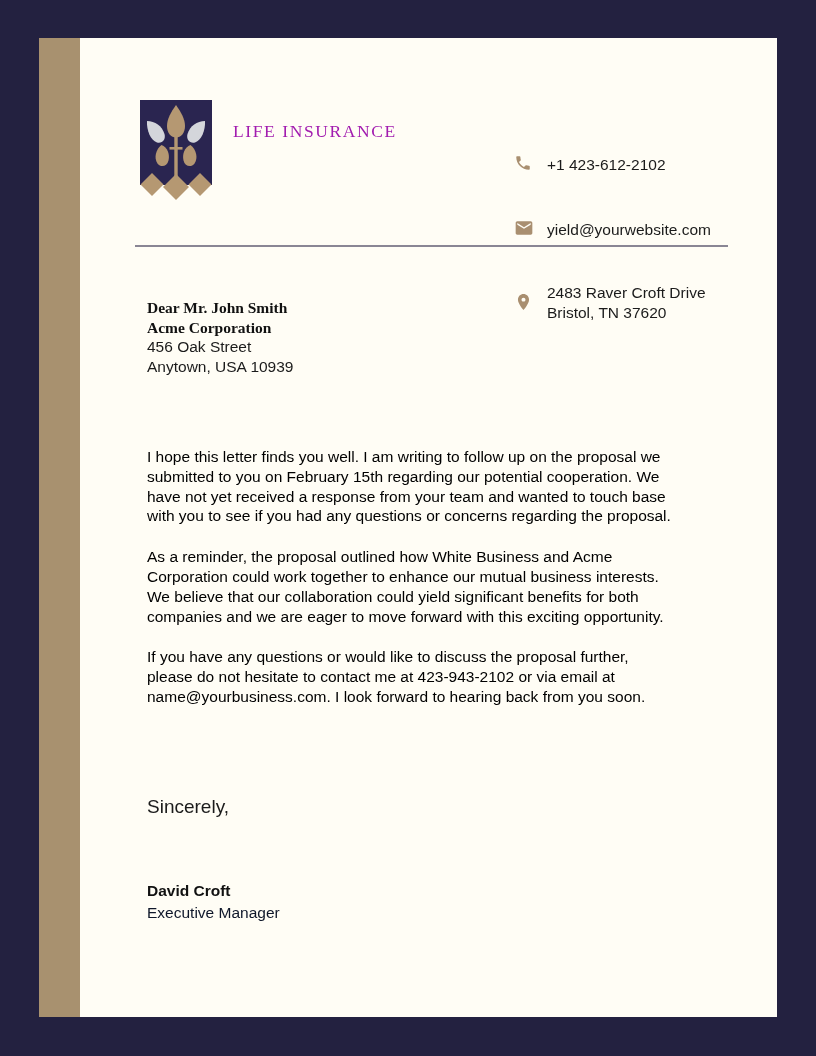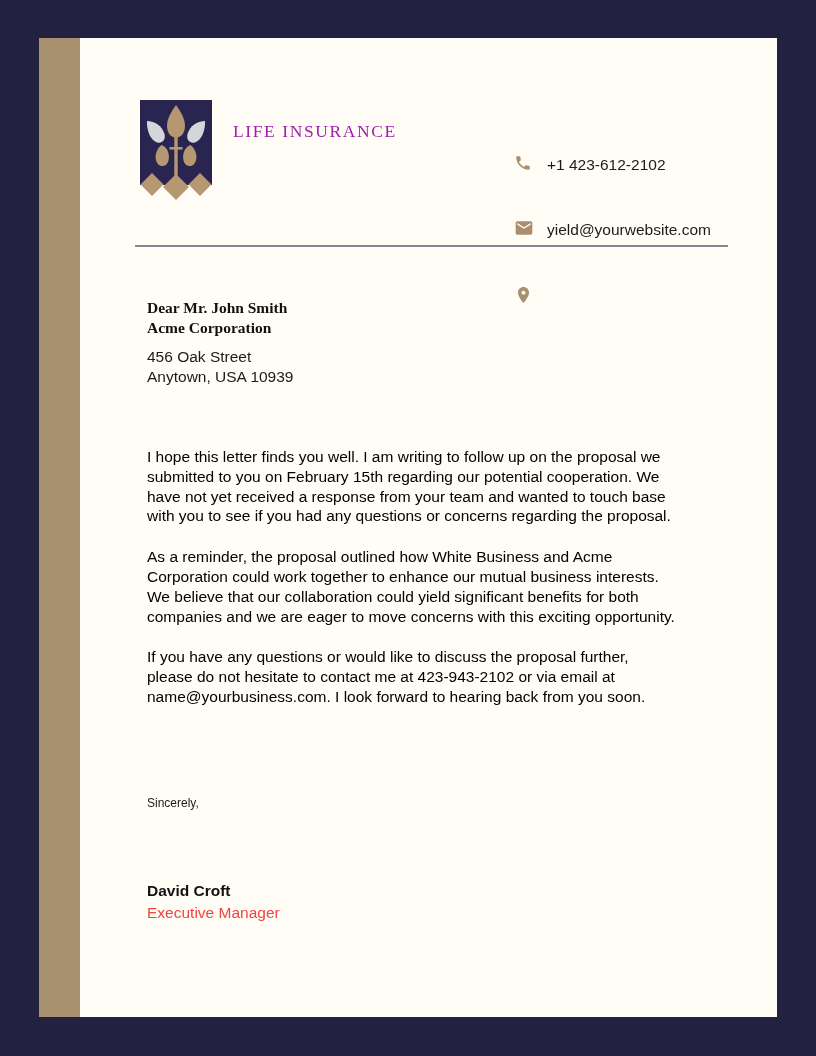"2483 Raver Croft Drive" span.contact-text { html: none -> <span> <span>2483 Raver Croft Drive</span><br> <span>Bristol, TN 37620</span> </span> }
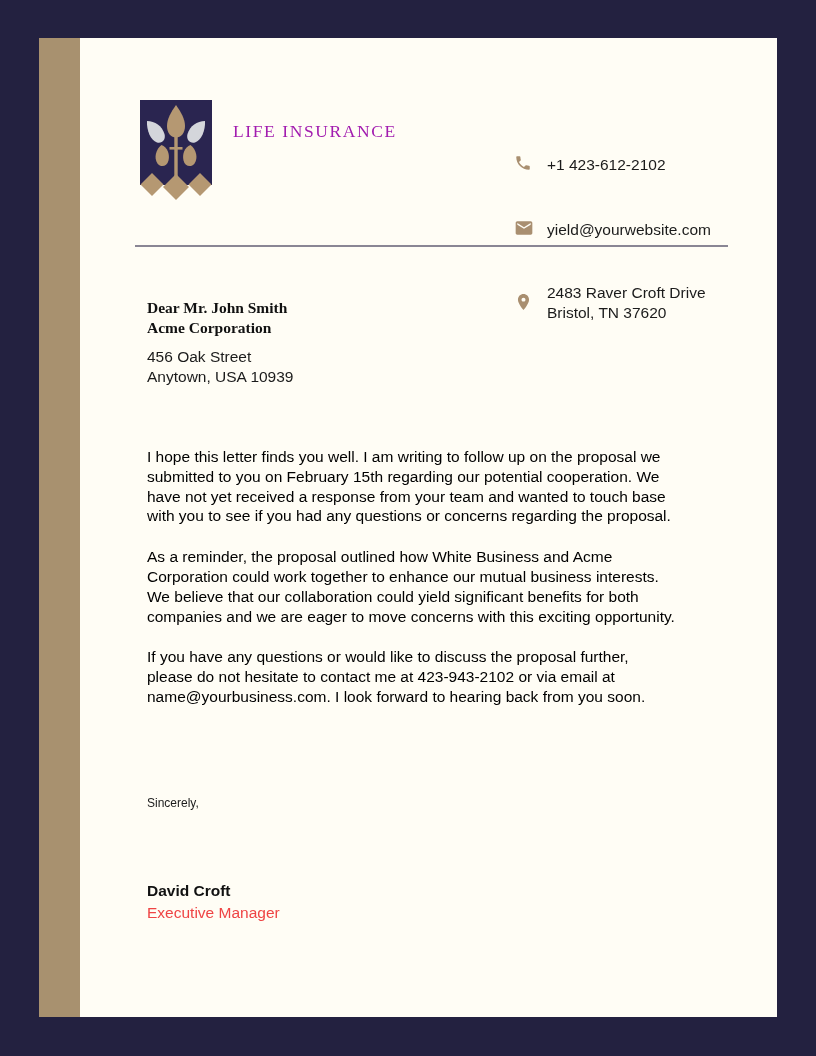"456 Oak Street" .recipient-address { margin-top: 10px -> none }
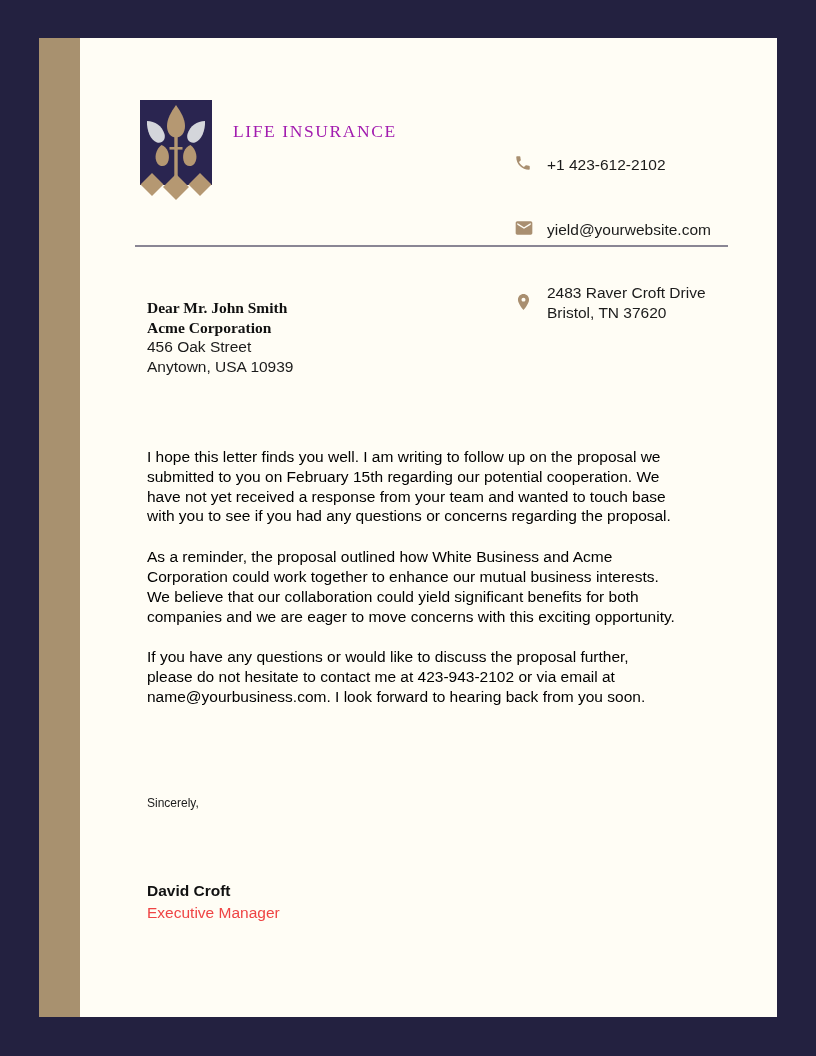"As a reminder, the proposal" p.para { text: concerns -> forward }
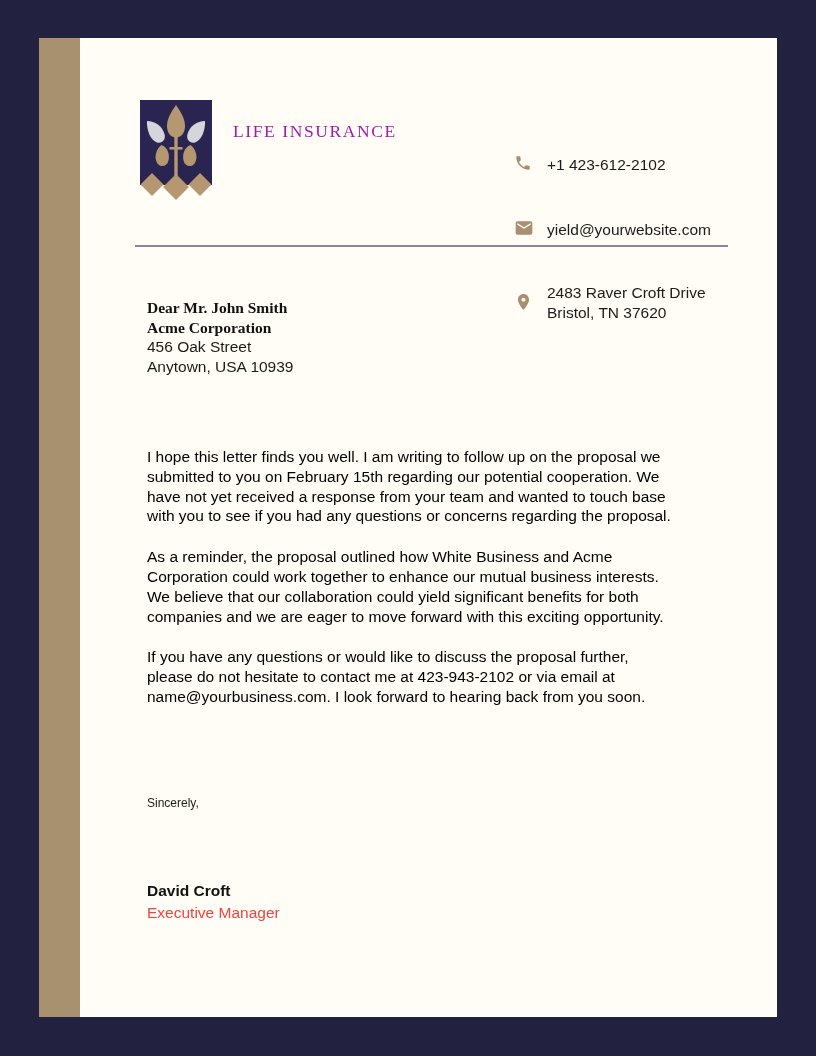"Sincerely," .closing { font-size: 12px -> 19px }
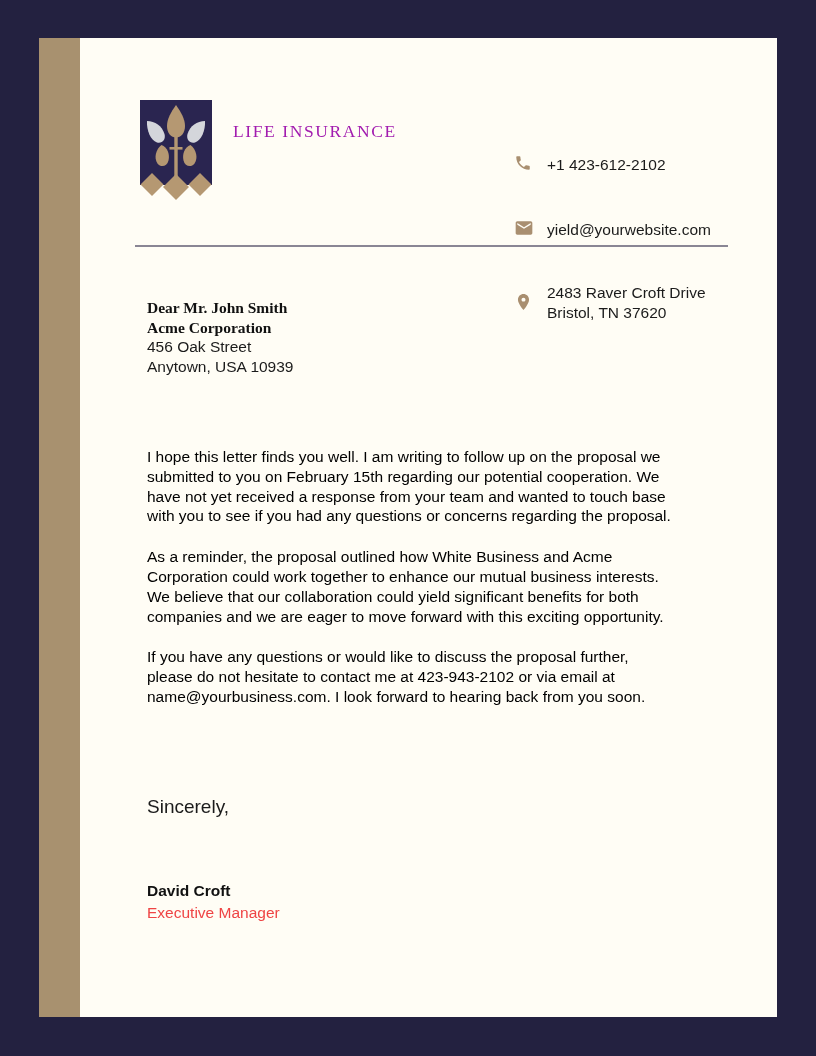"Executive Manager" .signer-title { color: #ef4444 -> #0f172a }
